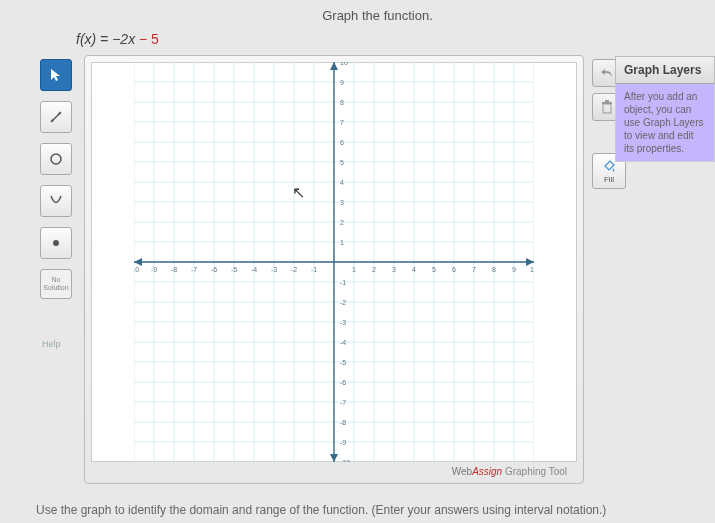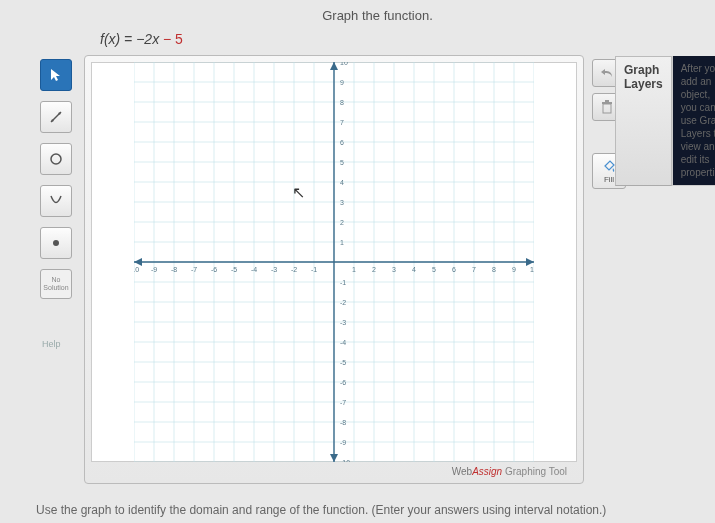"f(x) = −2x − 5" .equation { margin-left: 60px -> 36px }
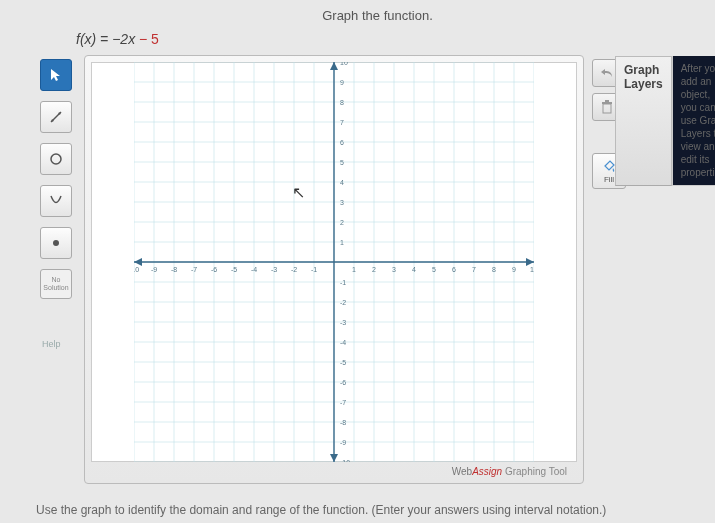"Graph Layers" .side-panel { flex-direction: row -> column }
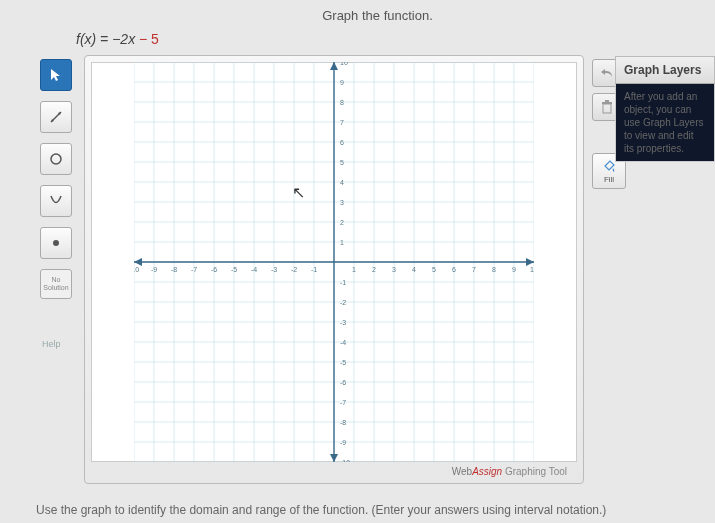"After you add an object," .panel-body { background: #0f172a -> #c4b5fd }
